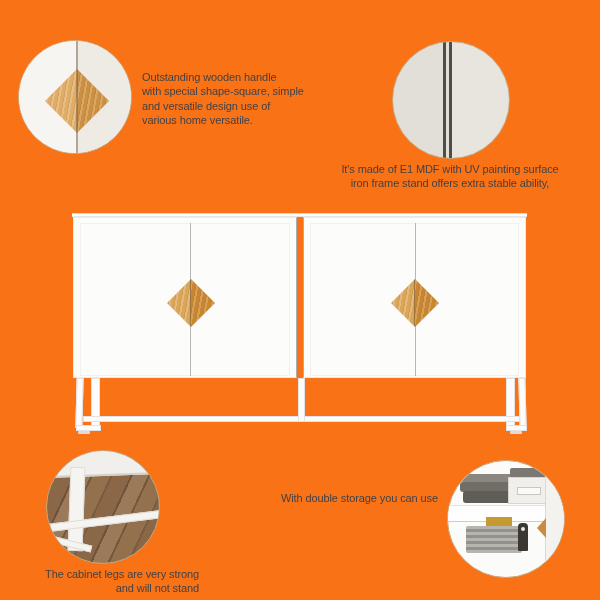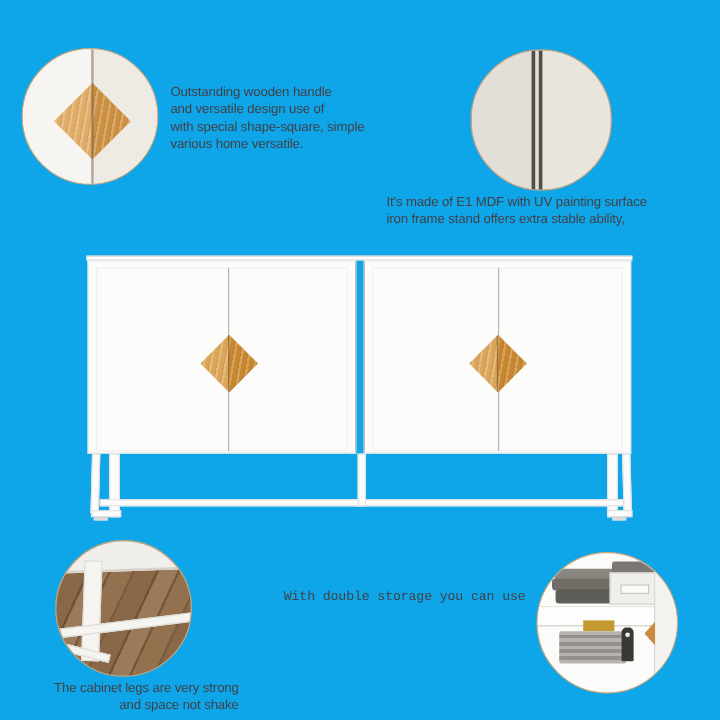"Outstanding wooden handle" .canvas { background: #0ea5e9 -> #f97316 }
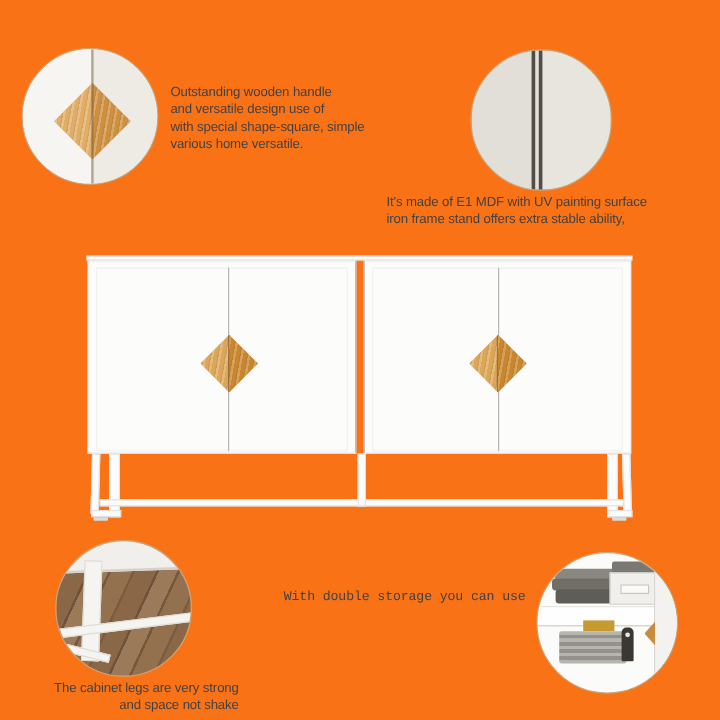"and versatile design use of" div { order: before "with special shape-square, simple" -> after "with special shape-square, simple" }
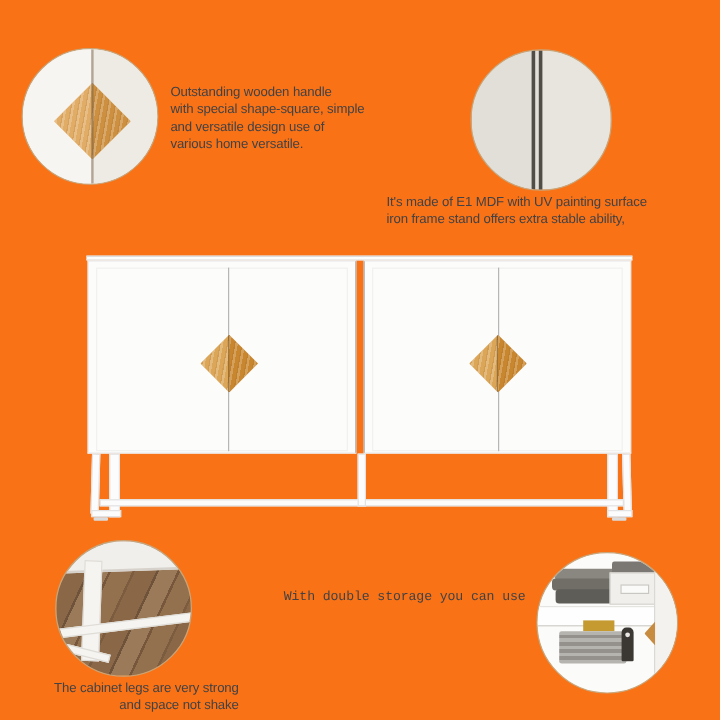"It's made of E1 MDF" .t-material { text-align: left -> center }
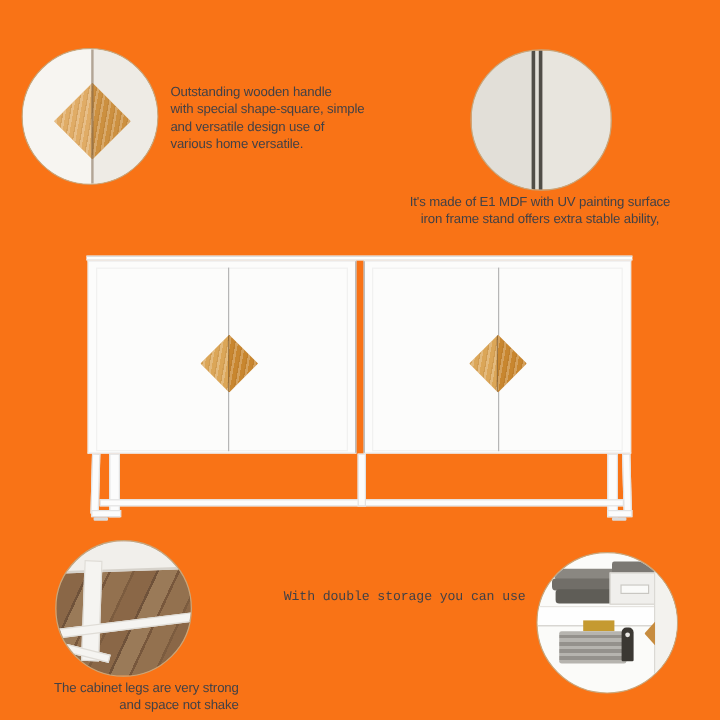"With double storage you can" .t-storage { font-family: Liberation Mono, monospace -> none }
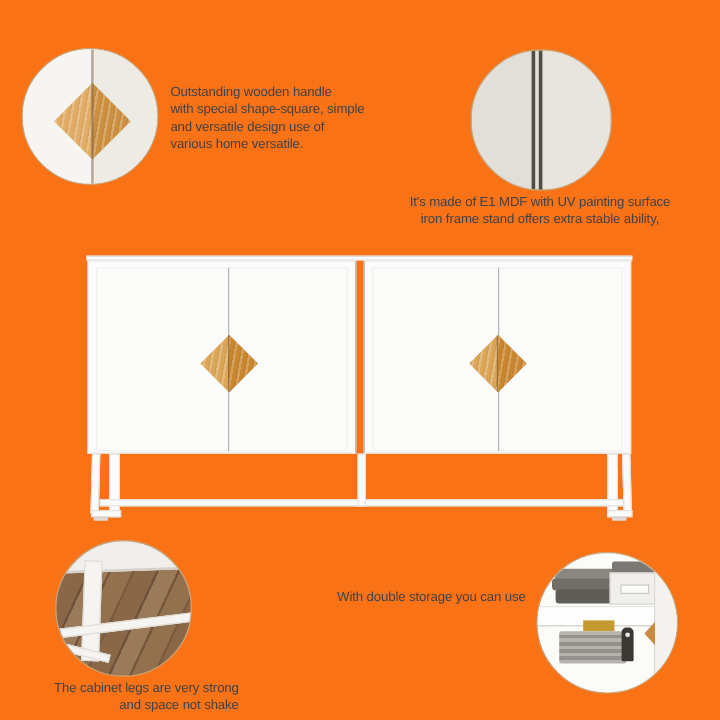"and space not shake" div { text: space not shake -> will not stand }
